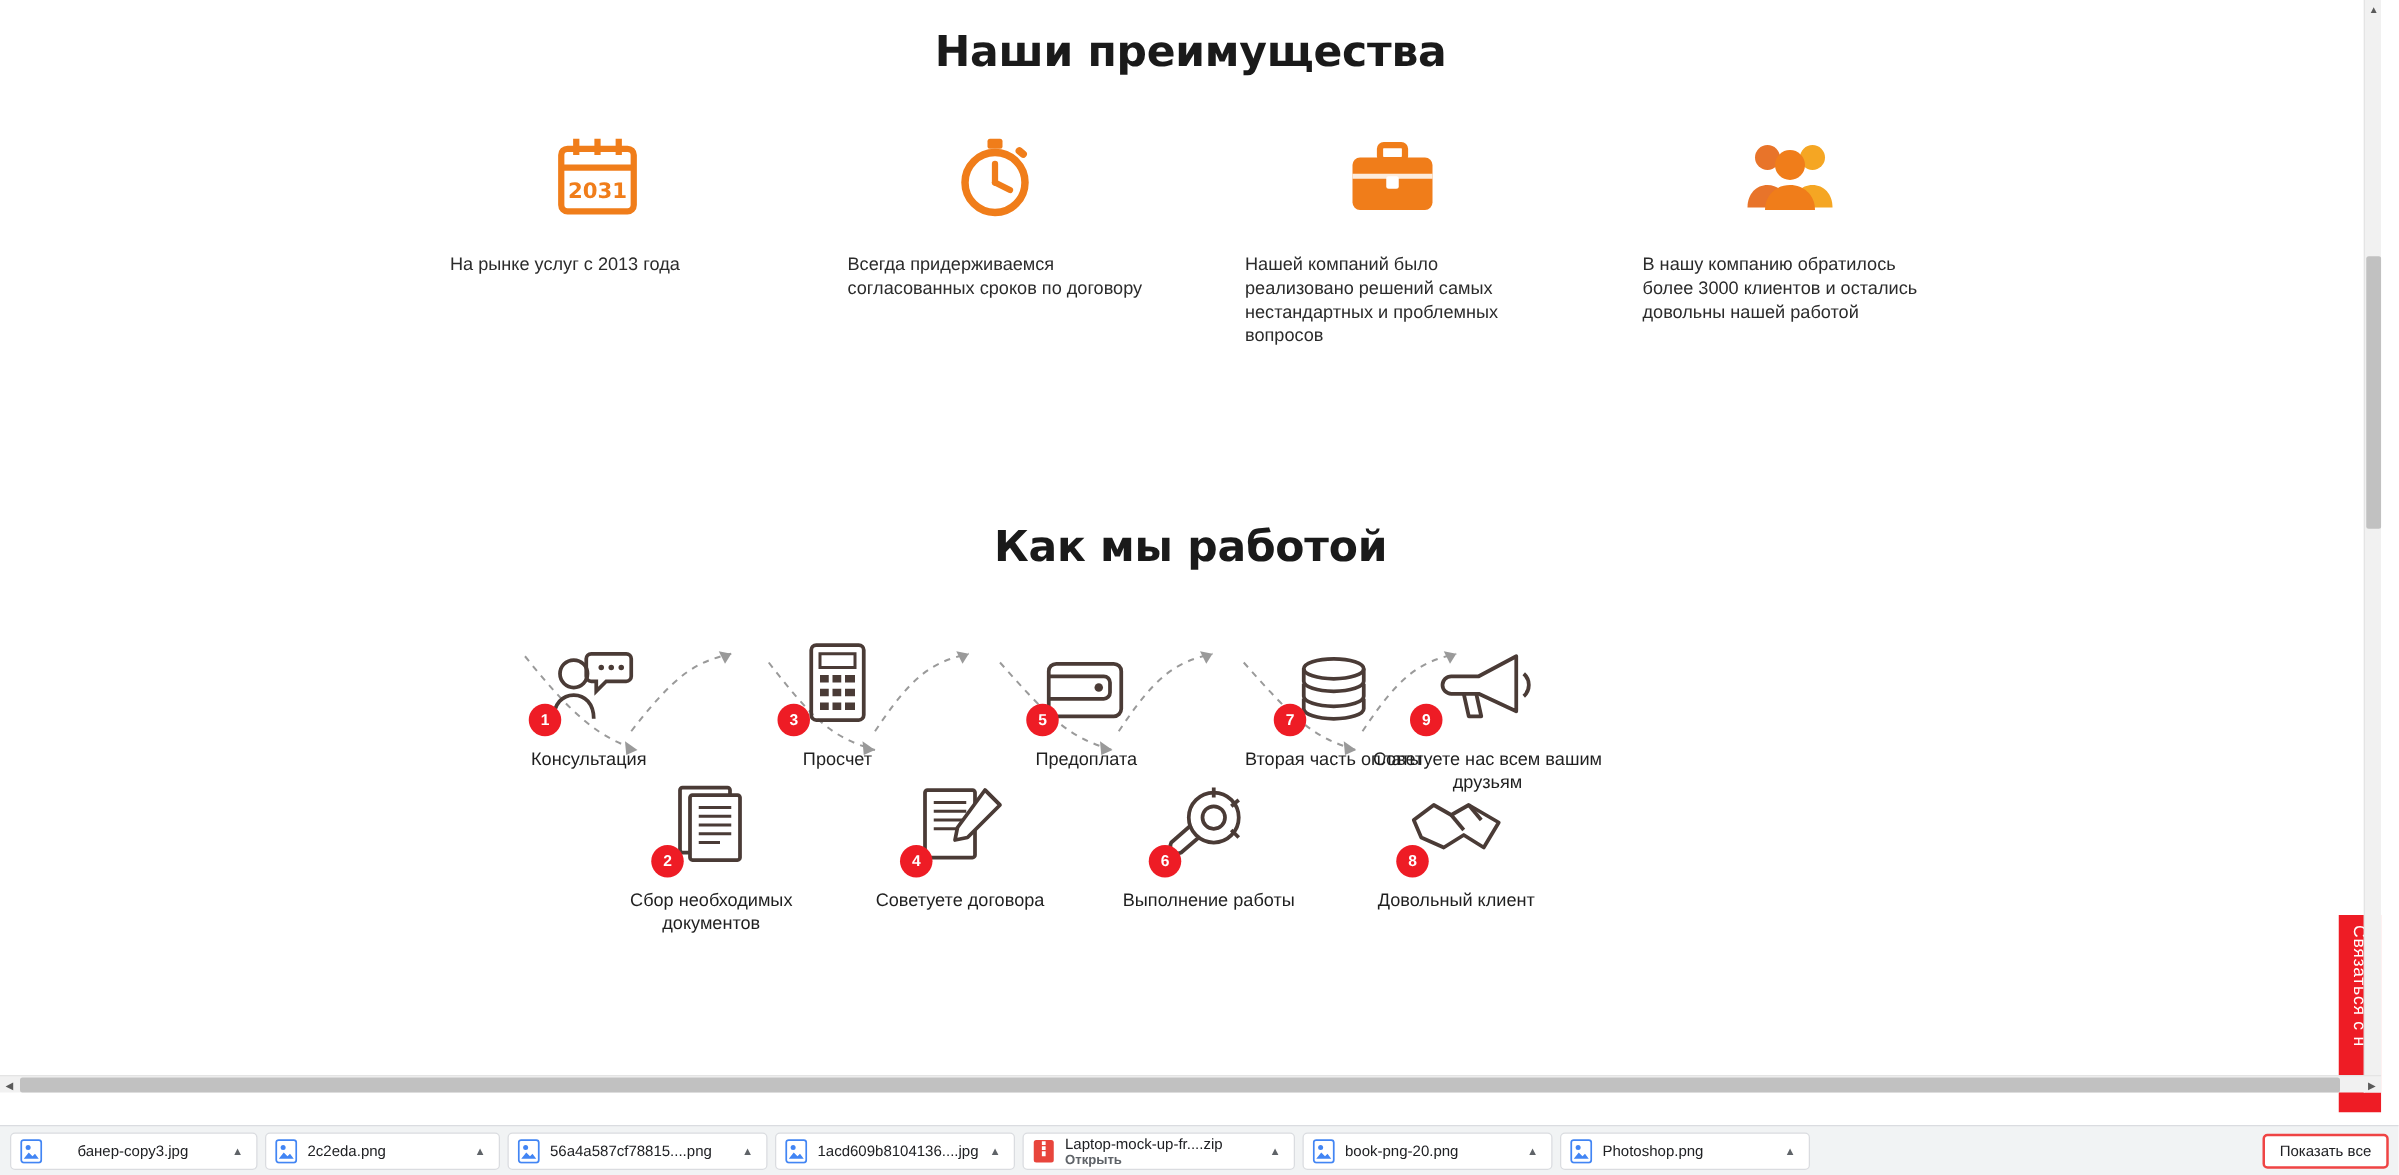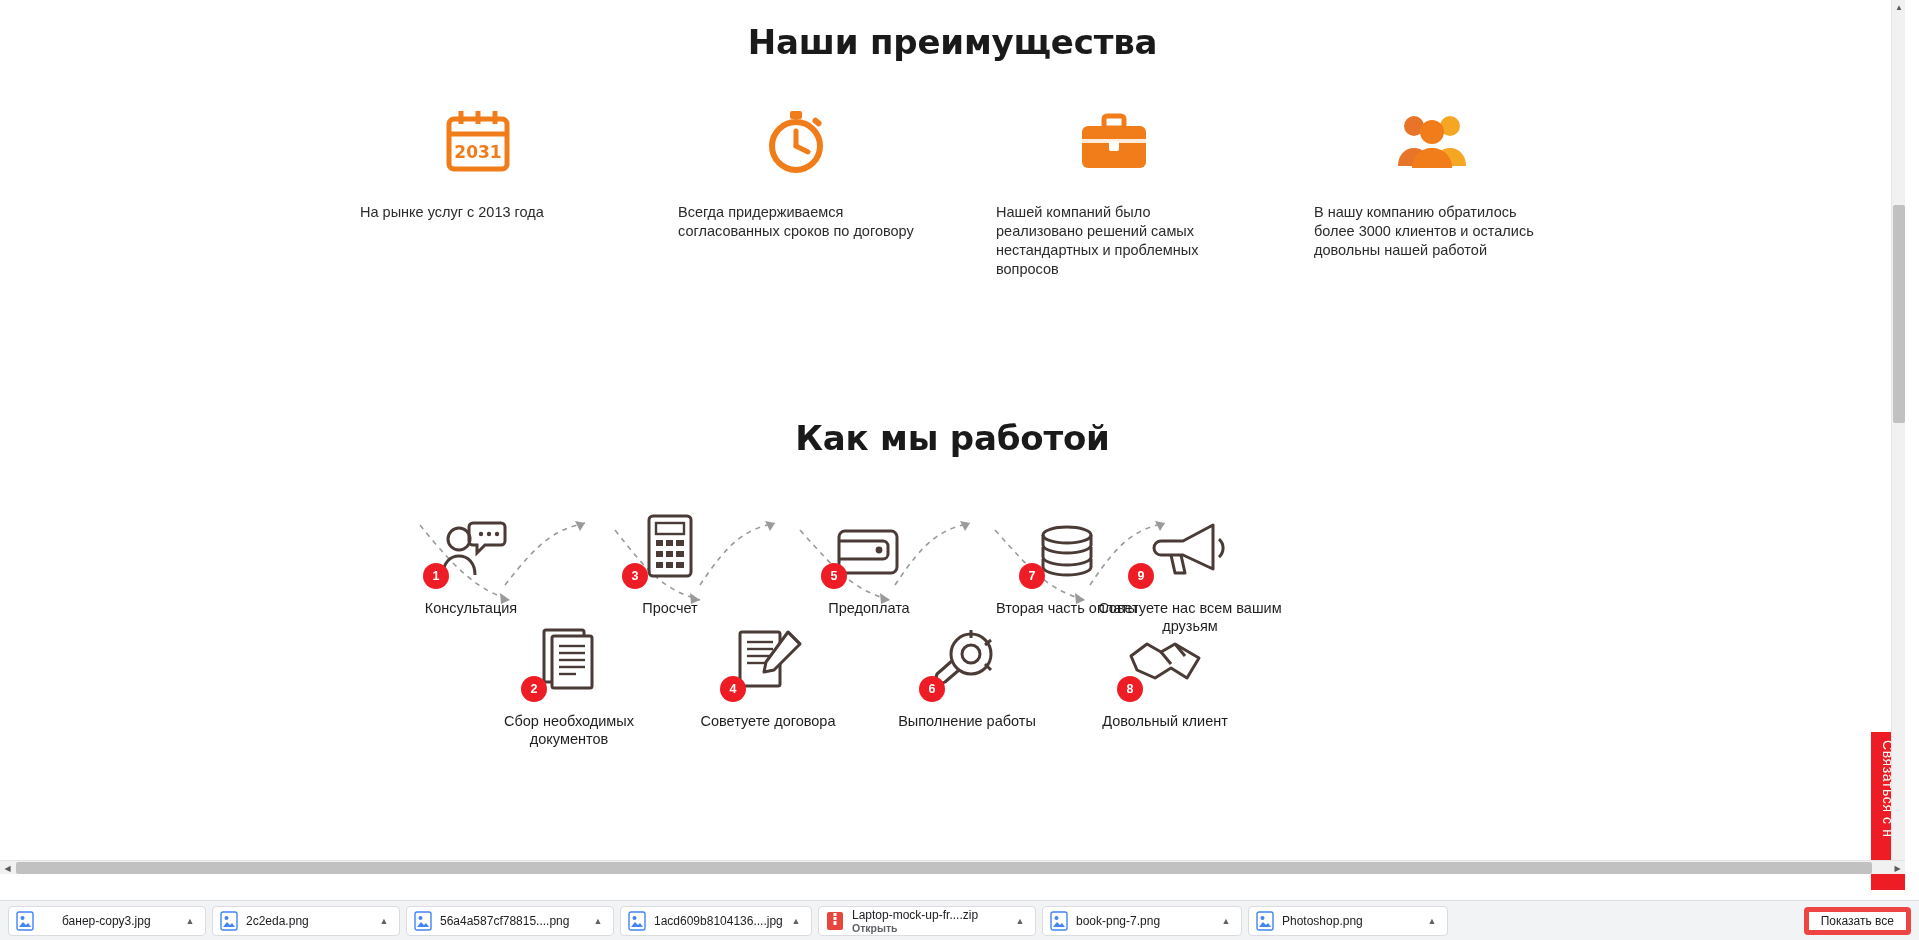"book-png-7.png" div.dl-name { text: book-png-7.png -> book-png-20.png }
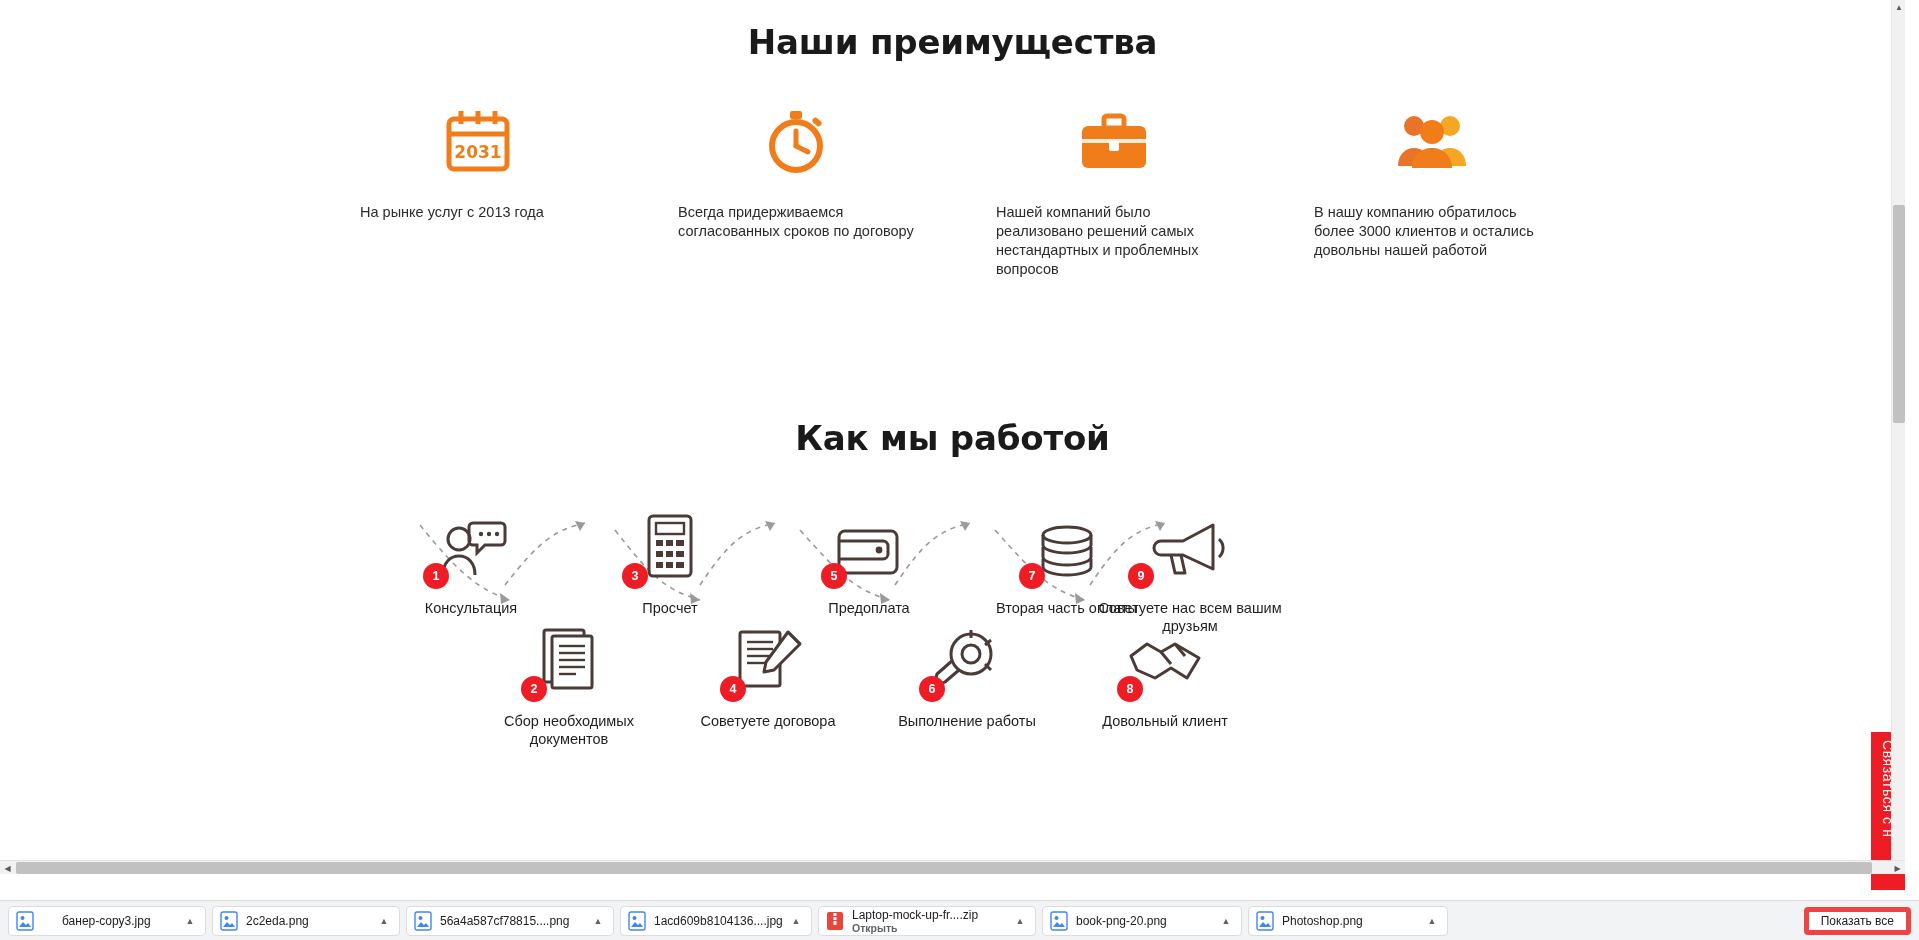"Показать все" .show-all { border: 5px solid #ef4444 -> 2px solid #ef4444 }
